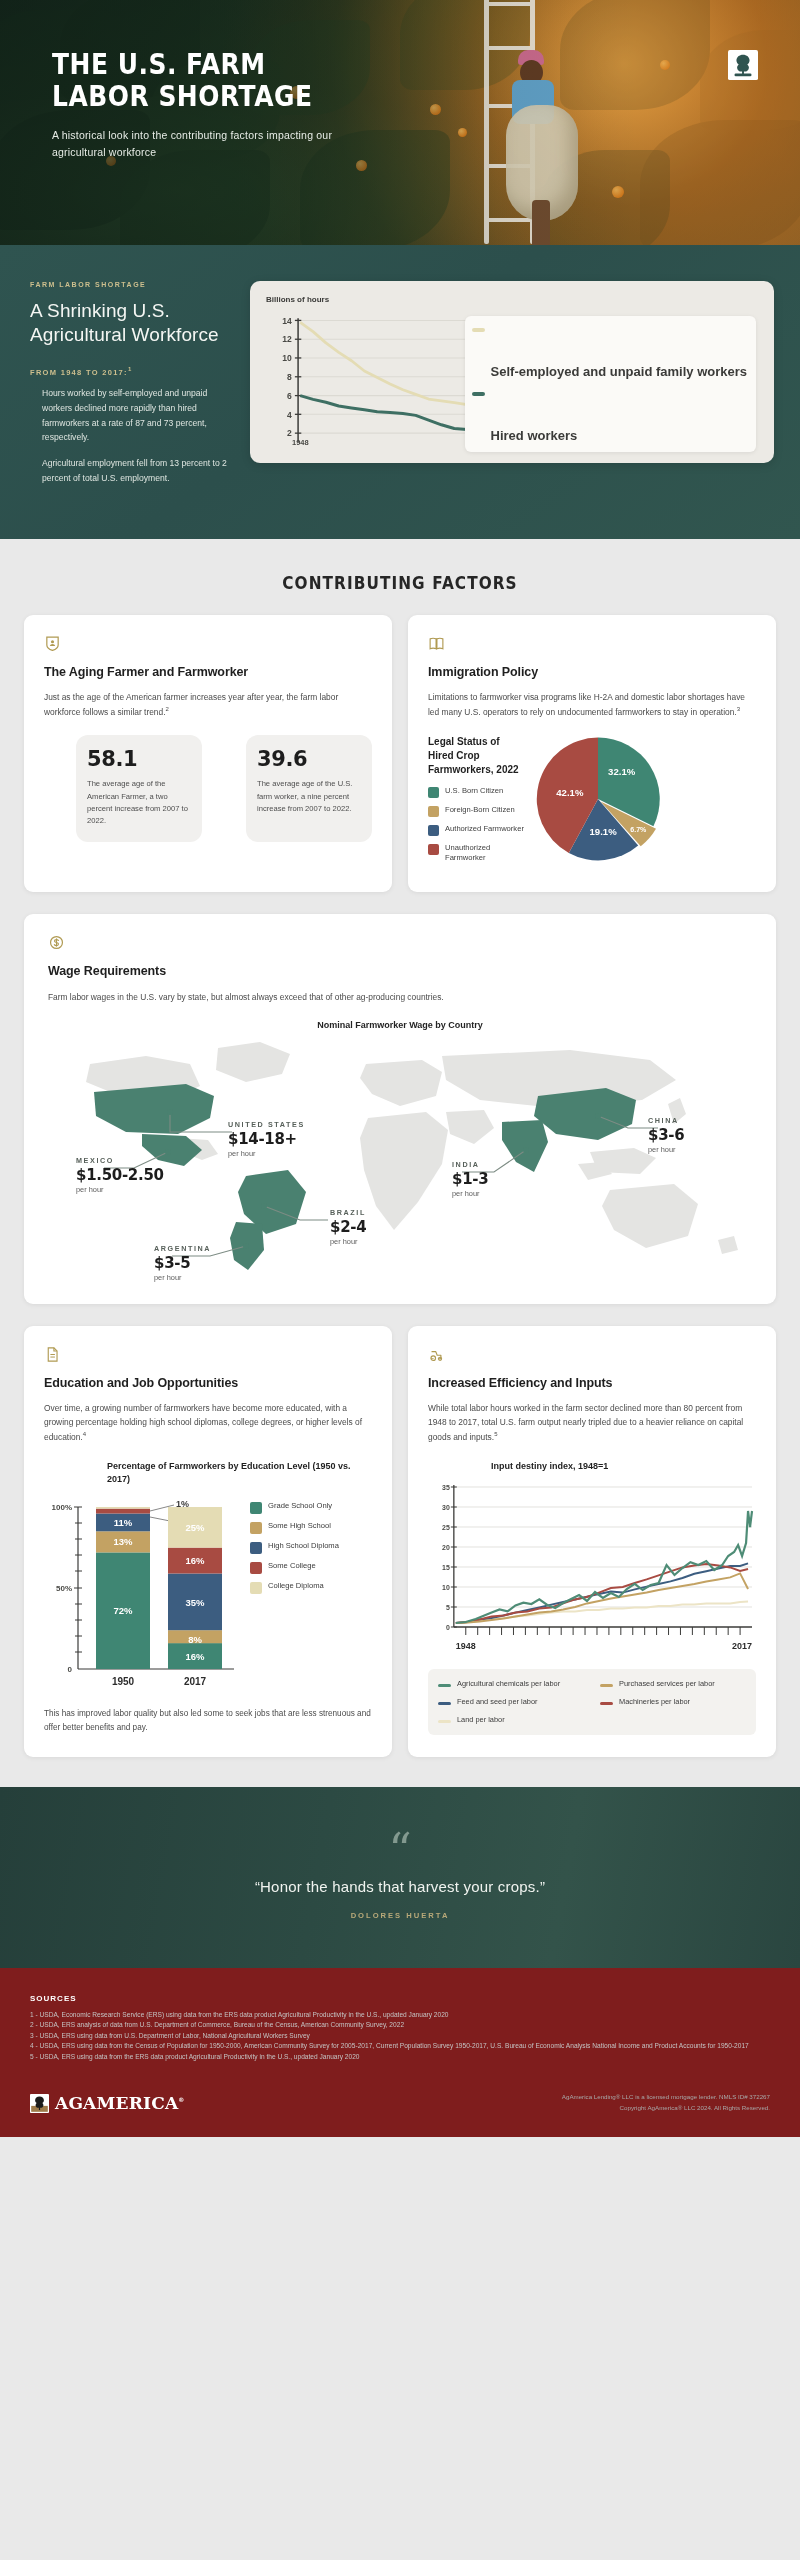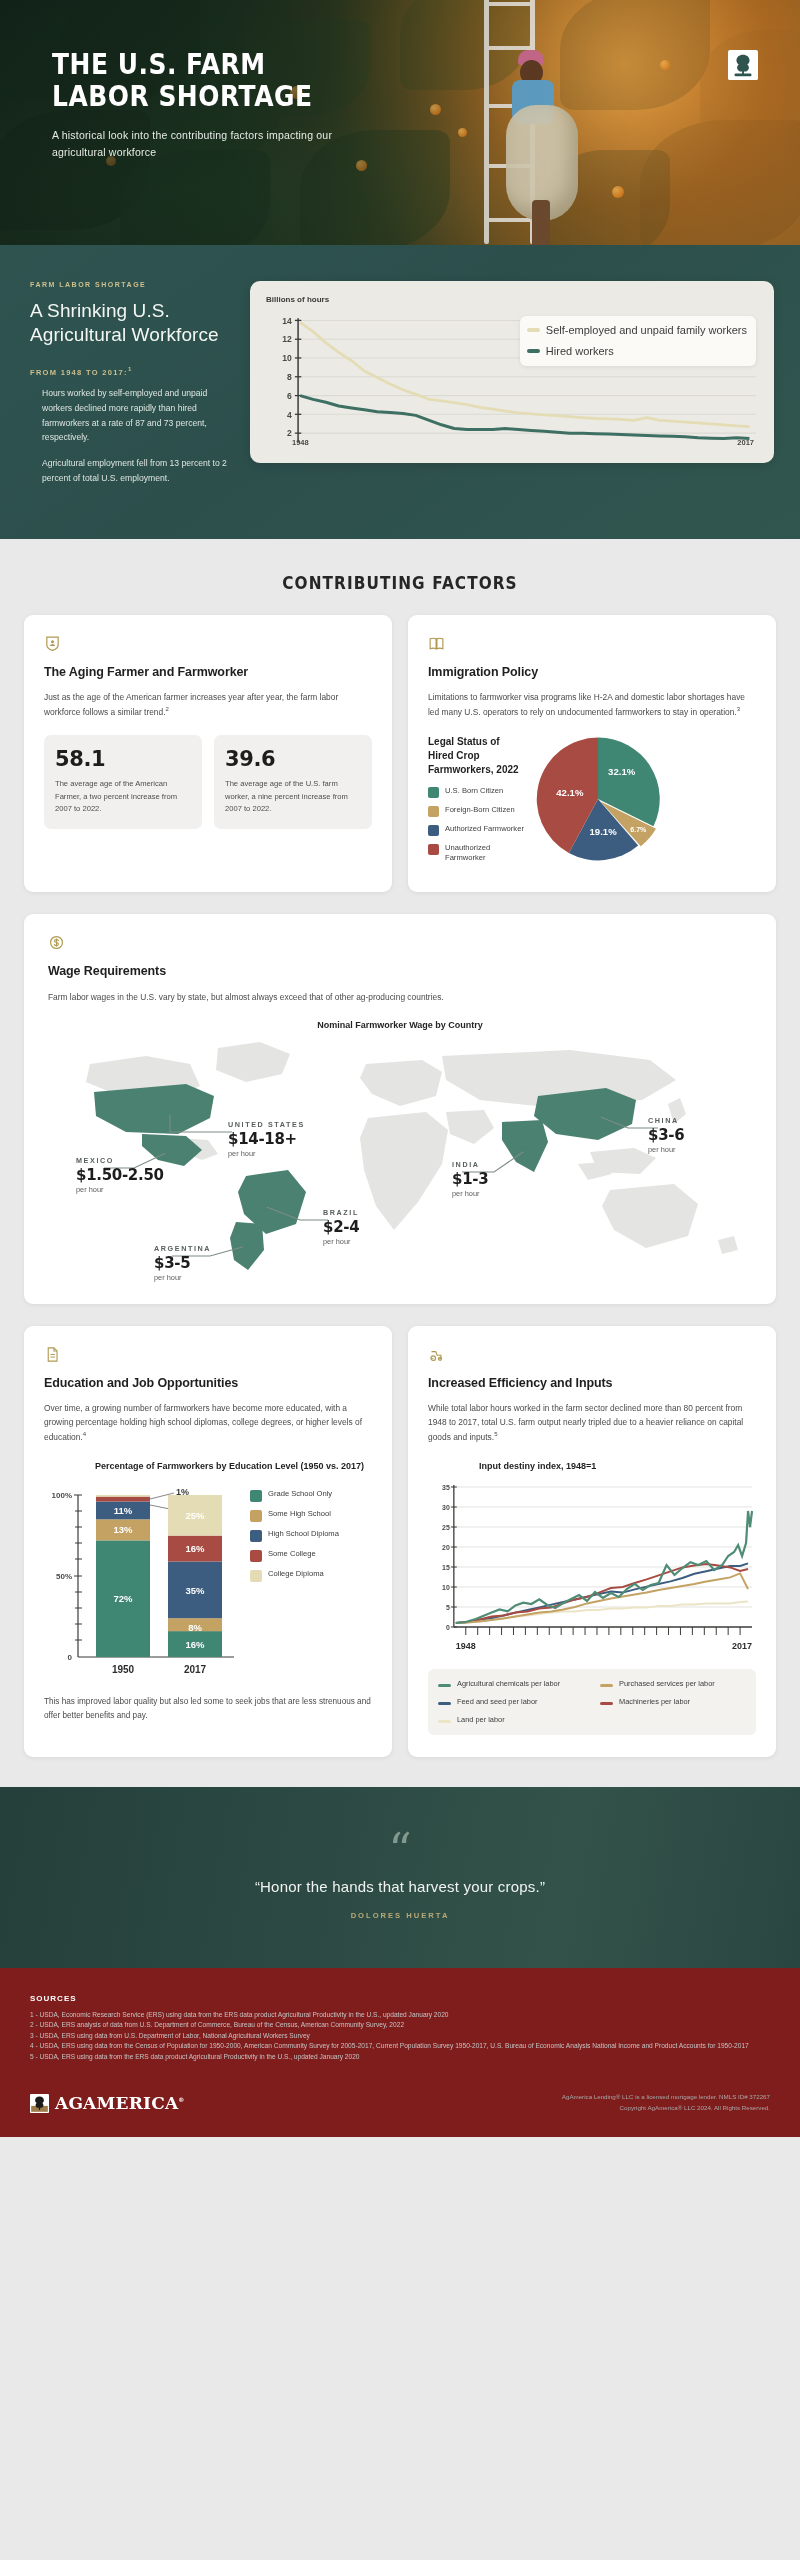"Self-employed and unpaid family workers" .lc-legend .tx { font-size: 11px -> 13px; font-weight: 400 -> 700; margin-top: none -> 40px }
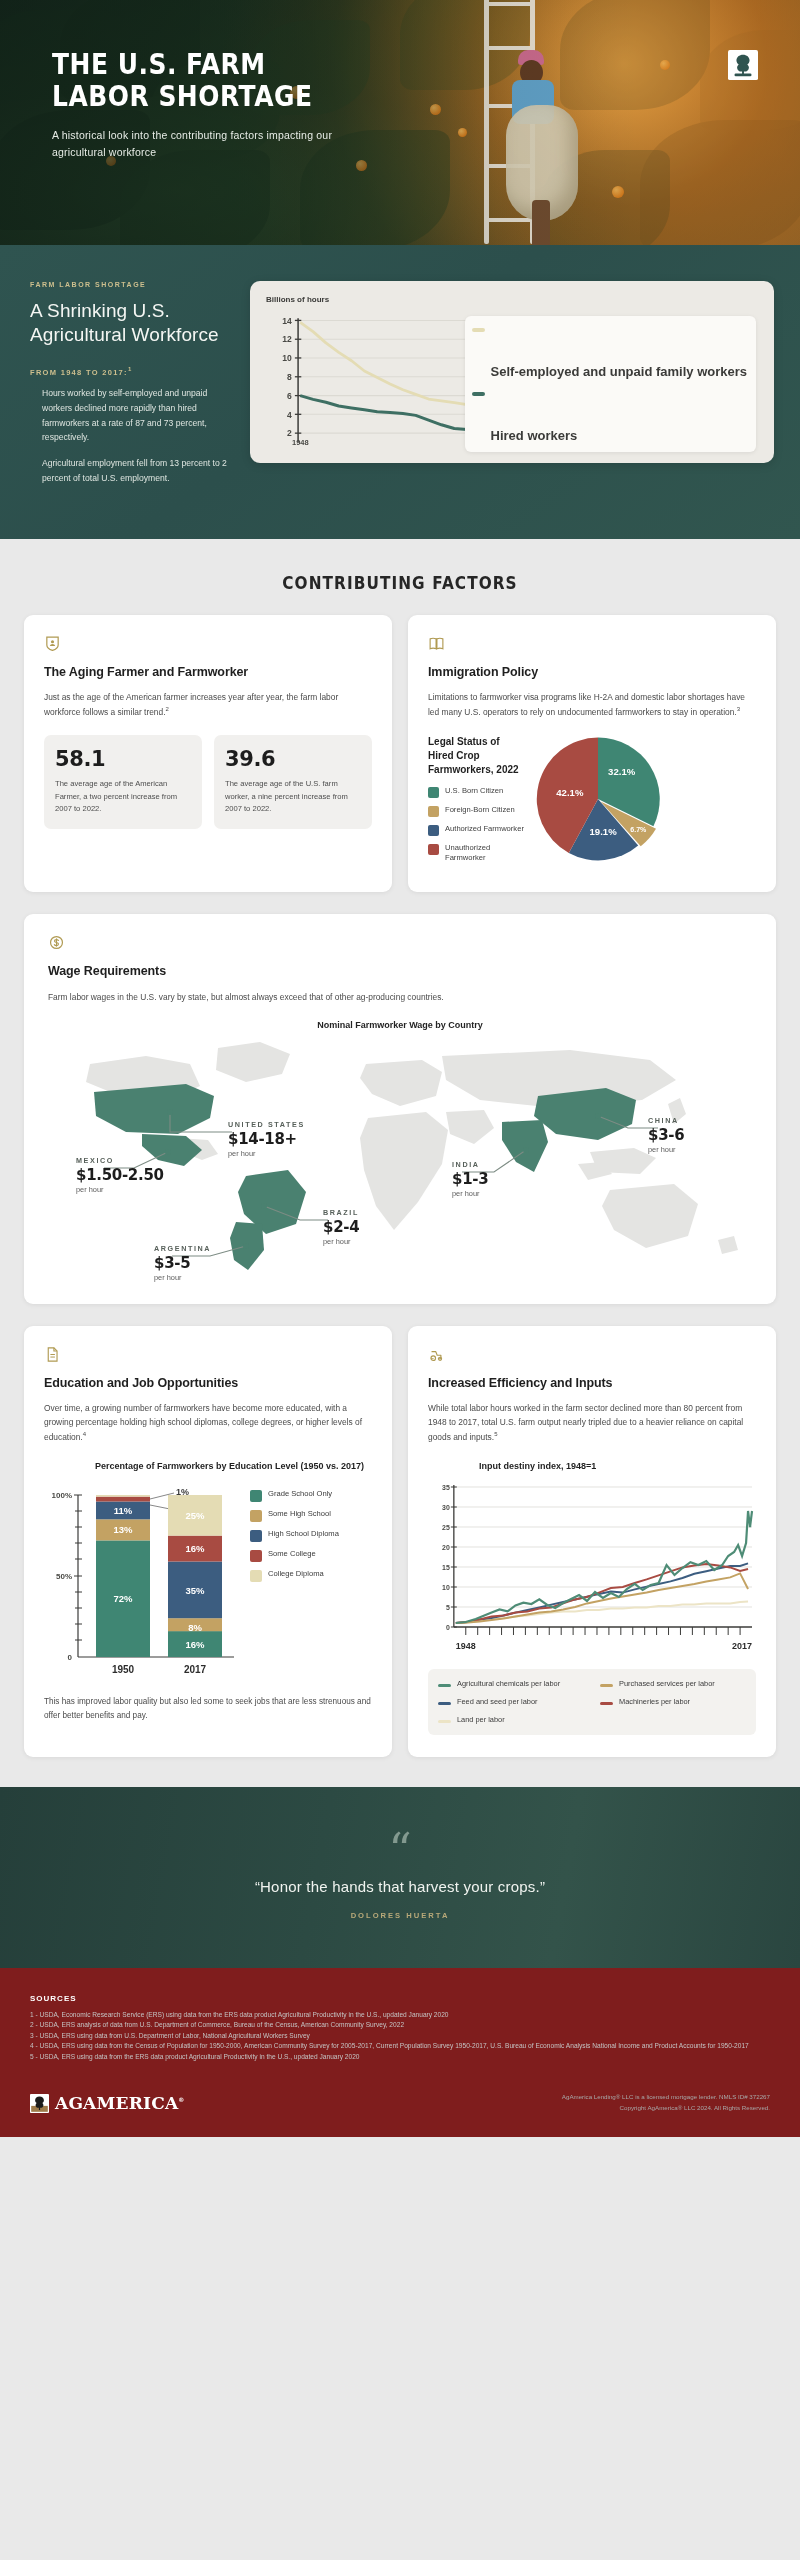"58.1" .stat { border-radius: 7px -> 12px; margin-left: none -> 32px }
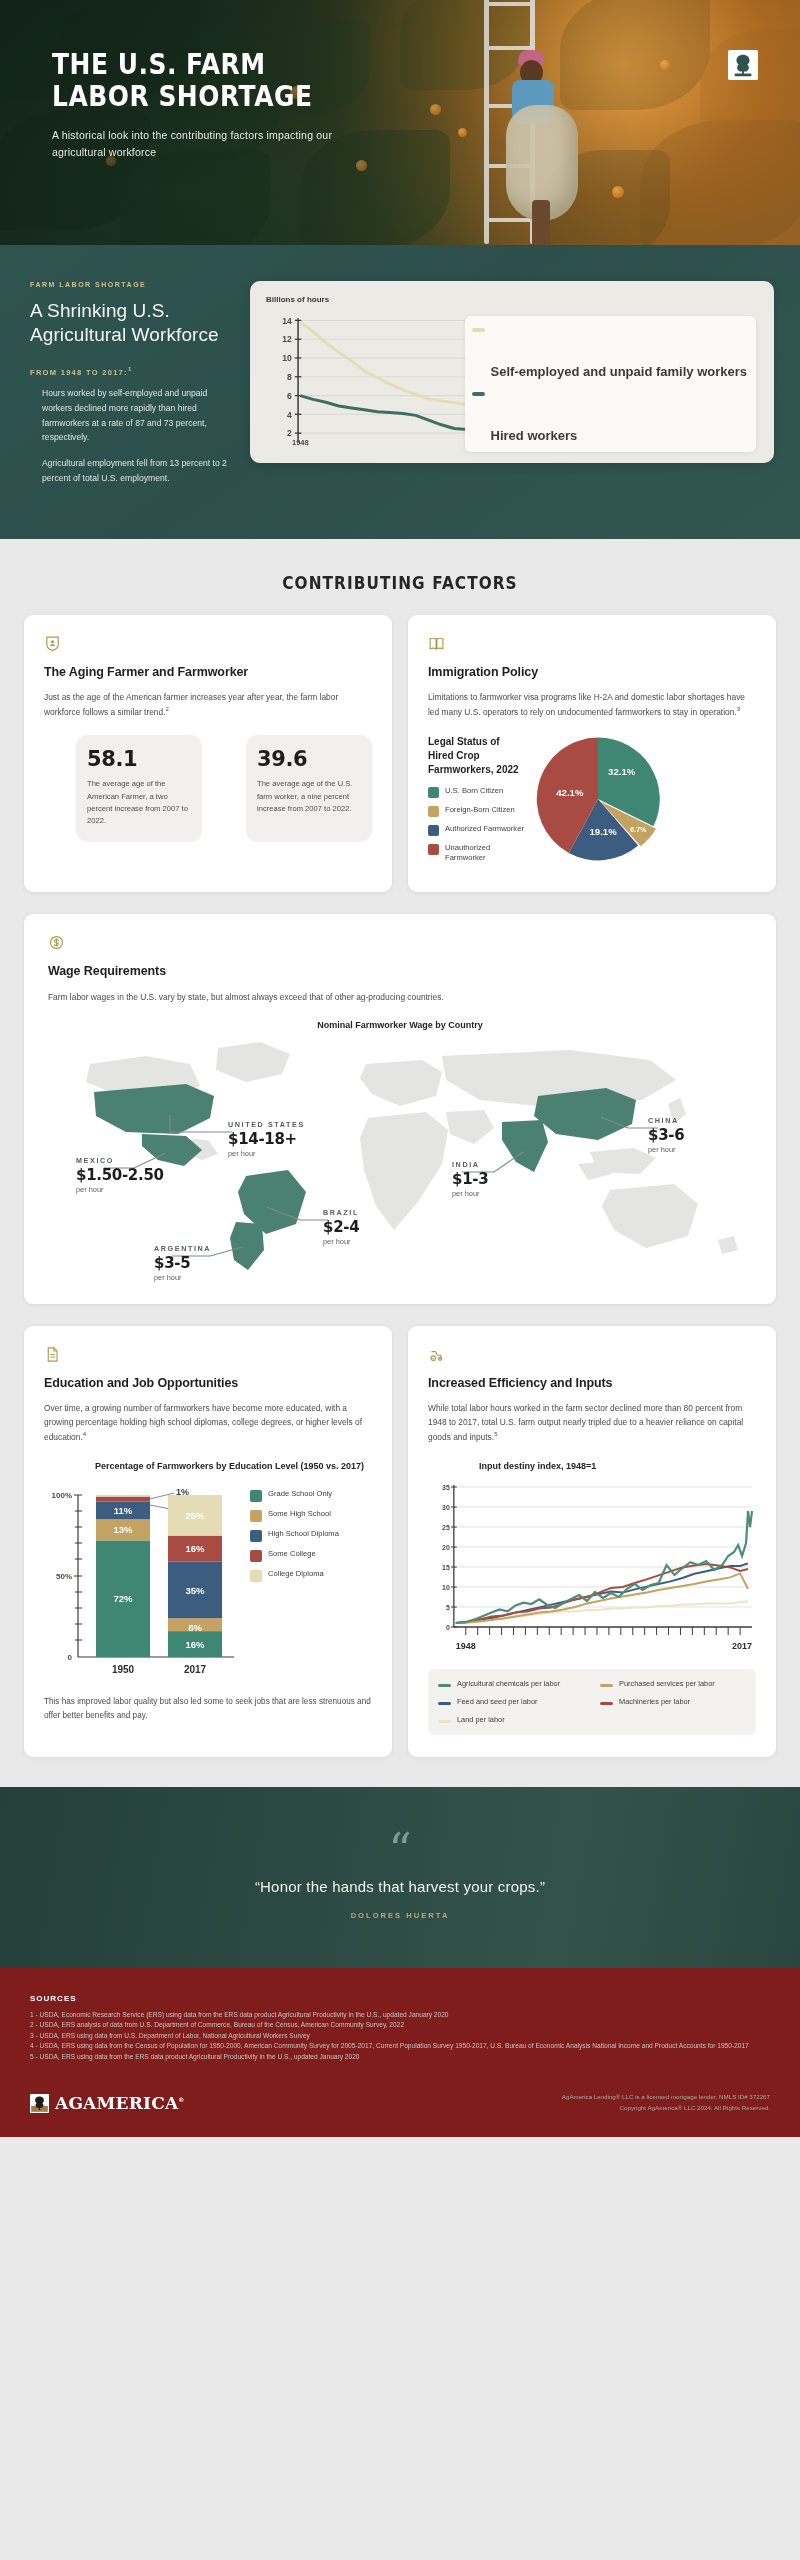"BRAZIL" div.mlabel { left: 275px -> 282px }
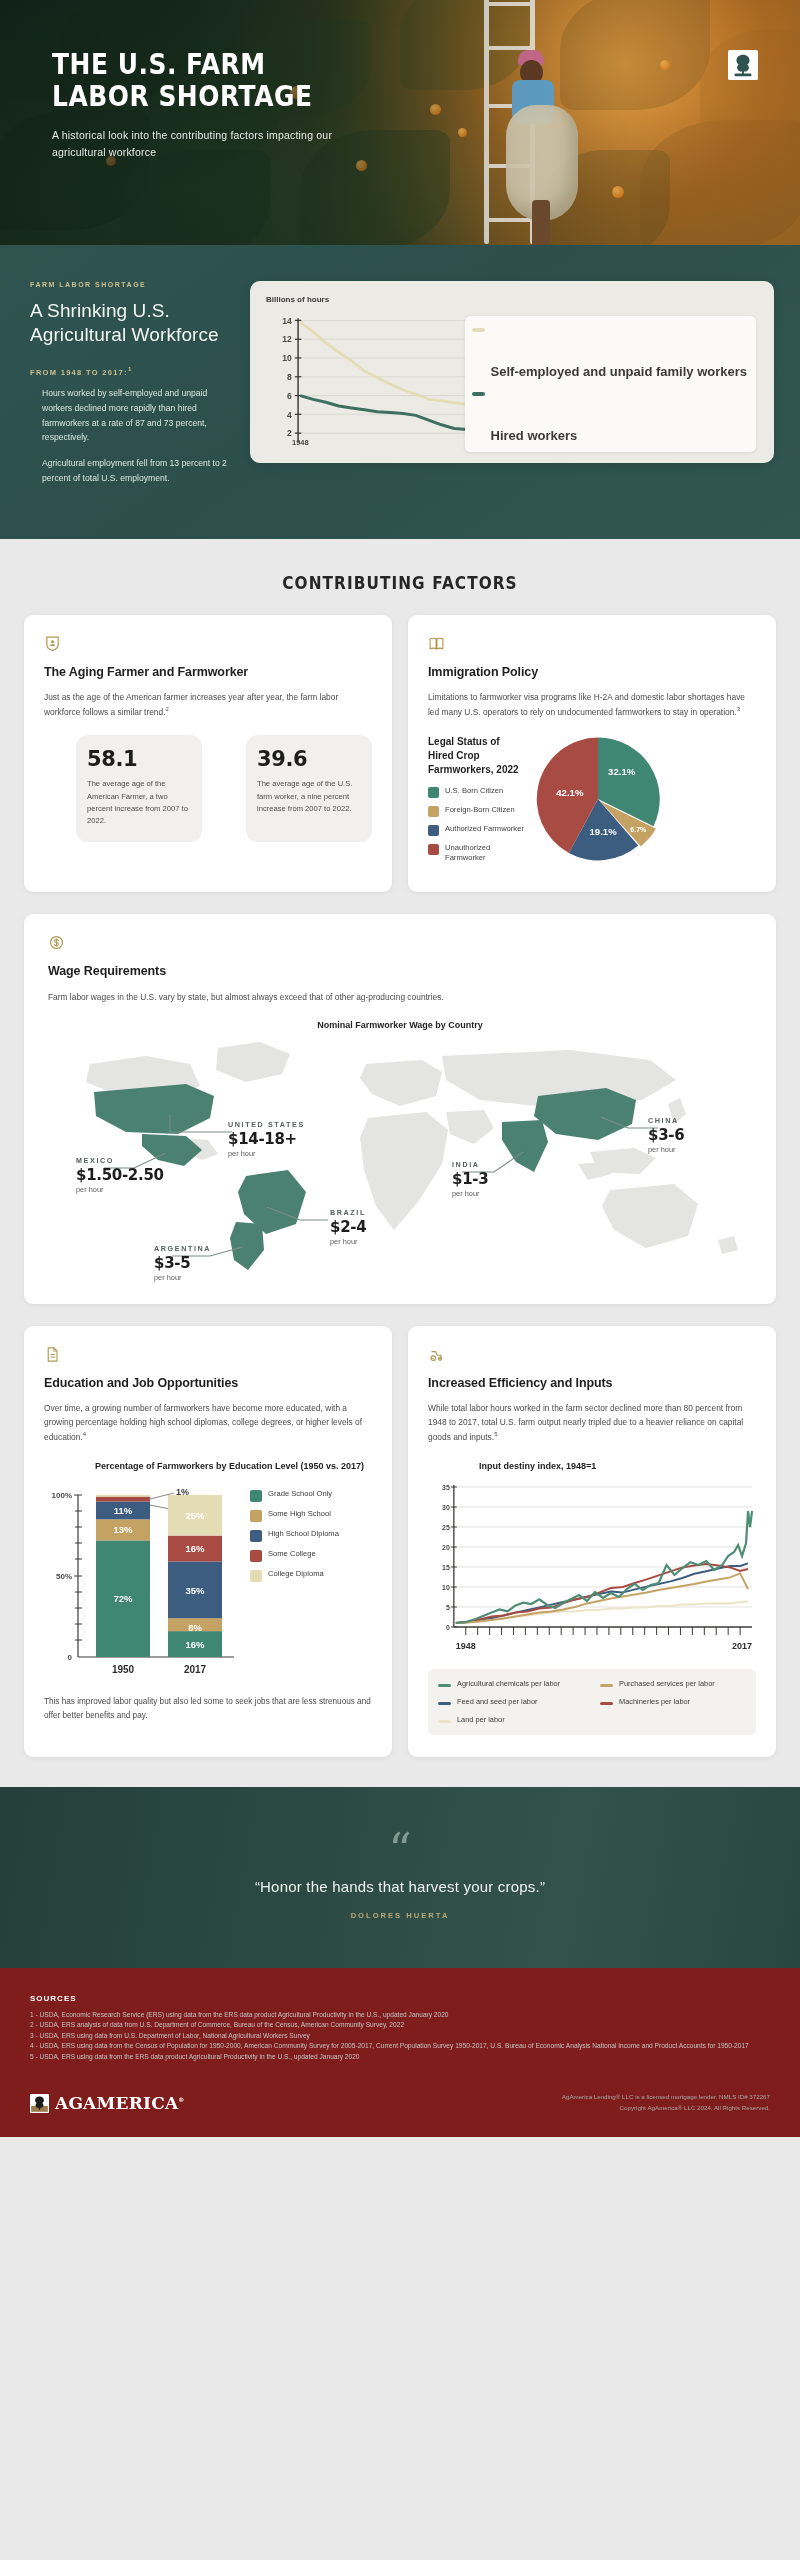"Percentage of Farmworkers by Education" .chart-t { margin: 16px 0 8px 4px -> 16px 0 8px 16px }
